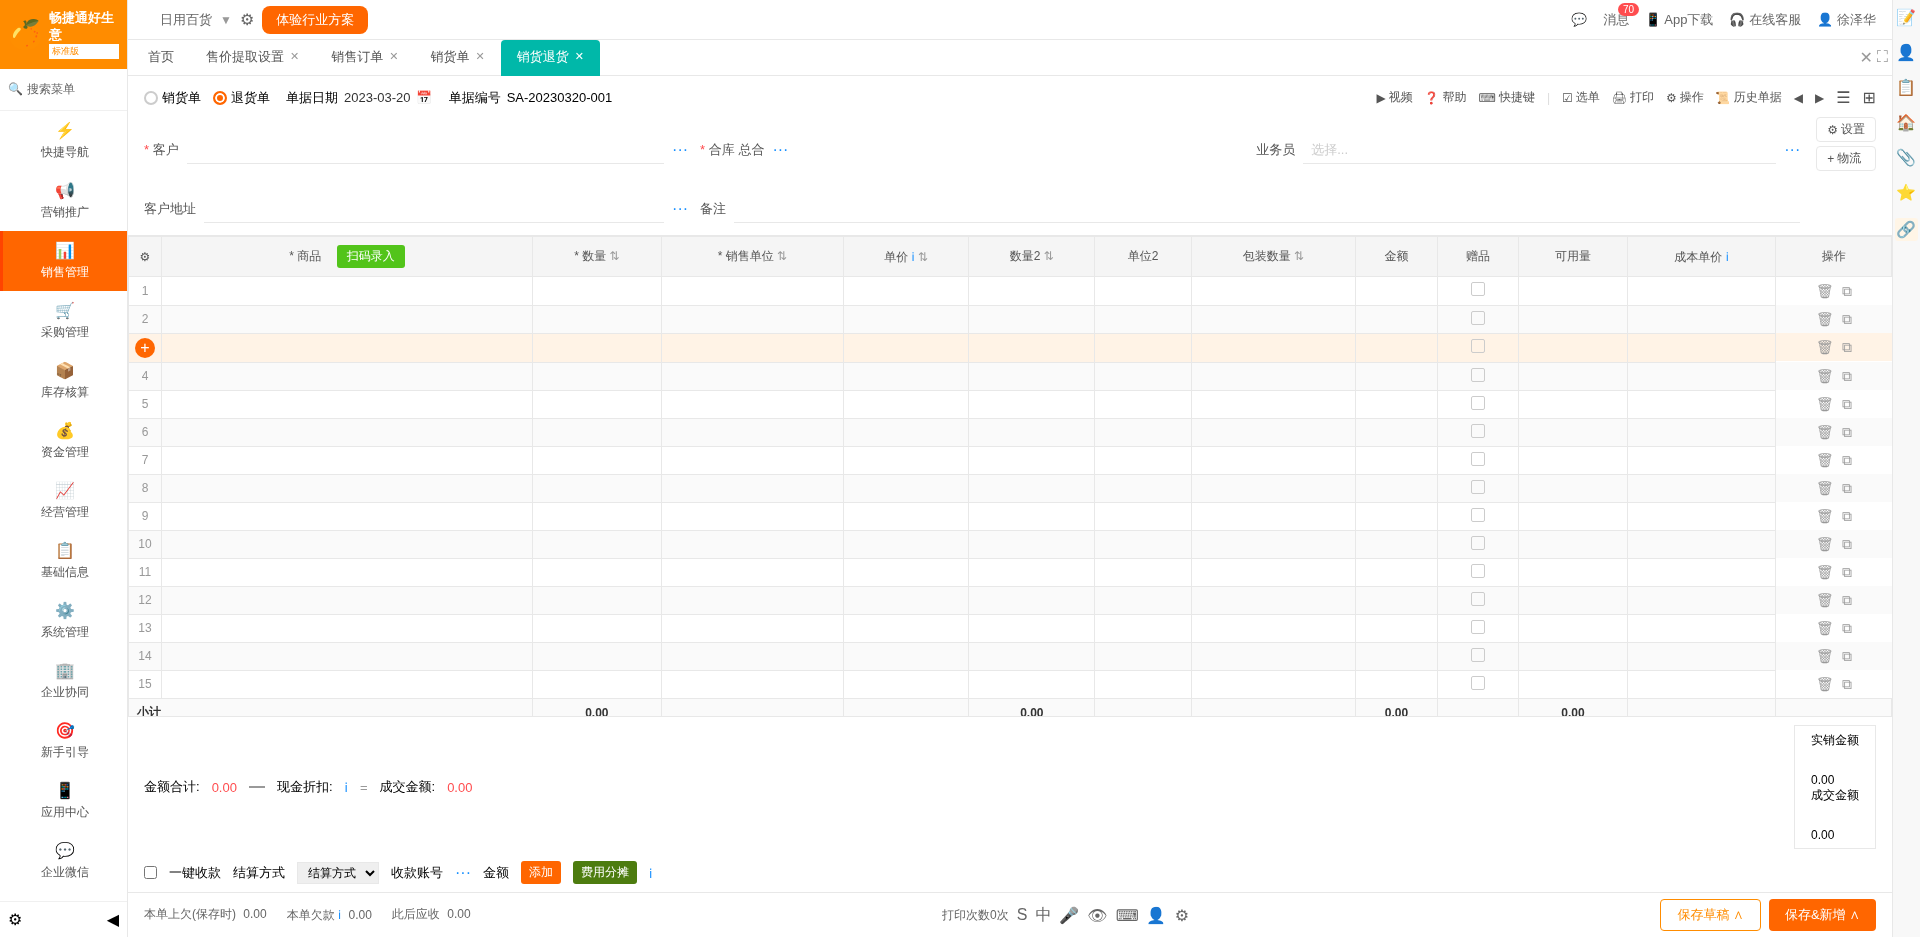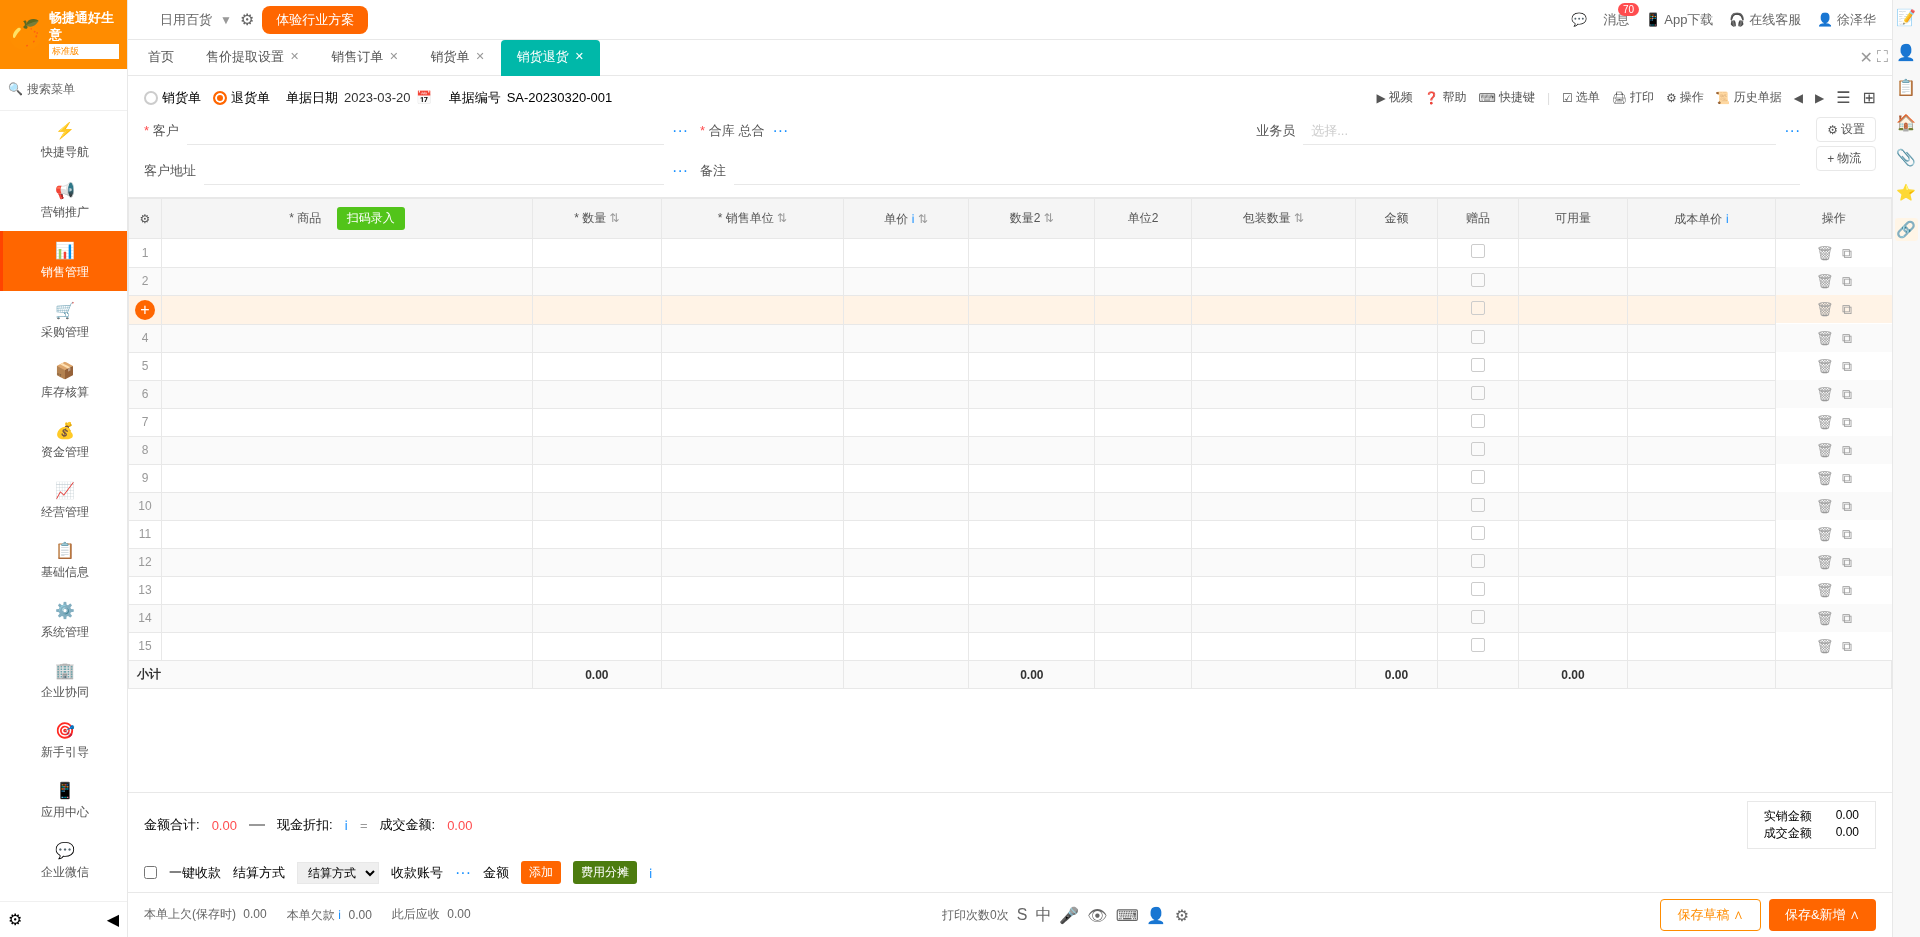"* 客户" .form-field { margin-top: none -> 19px }
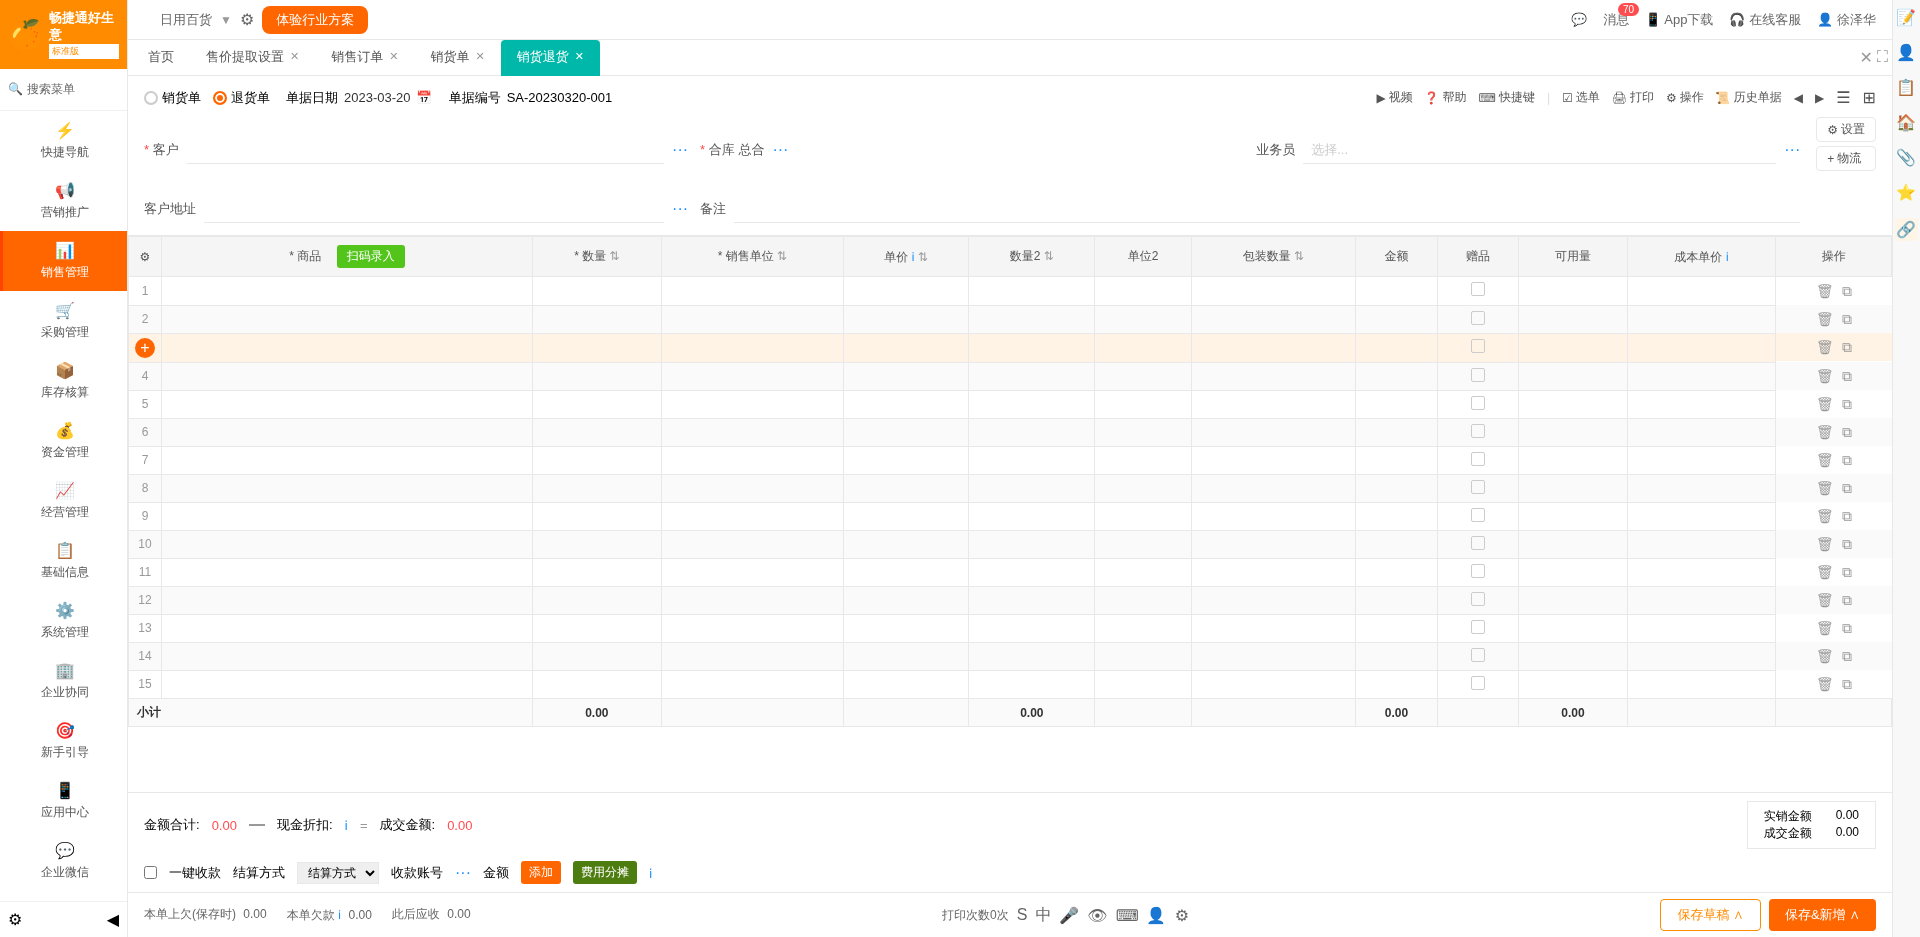"实销金额" .amount-summary-row { flex-direction: none -> column }
